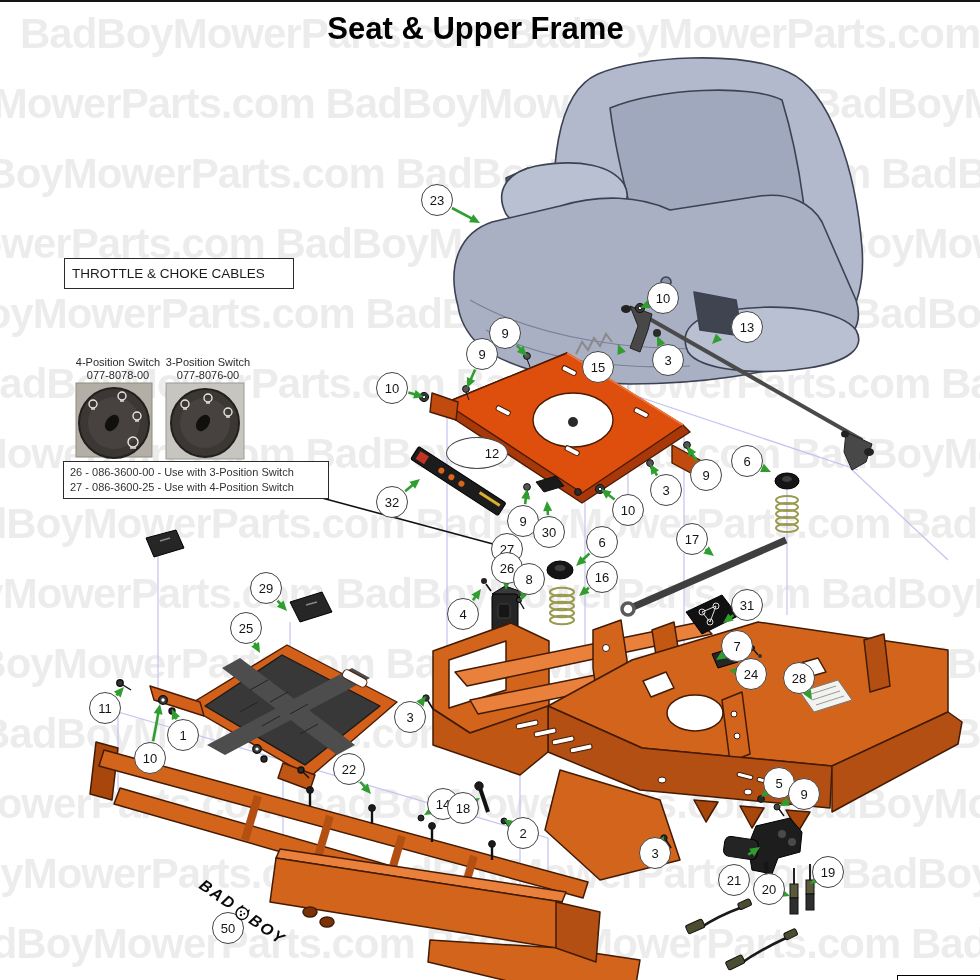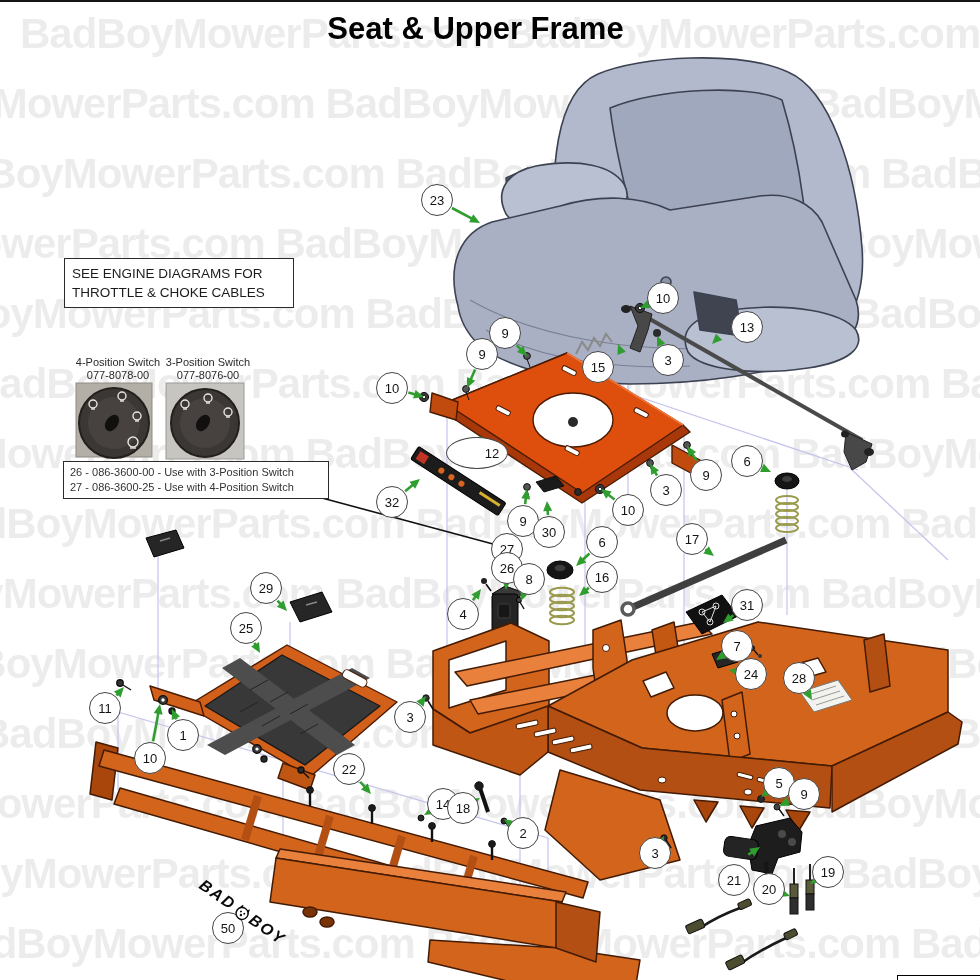"SEE ENGINE DIAGRAMS FOR" div { html: <div>SEE ENGINE DIAGRAMS FOR</div> -> none }
